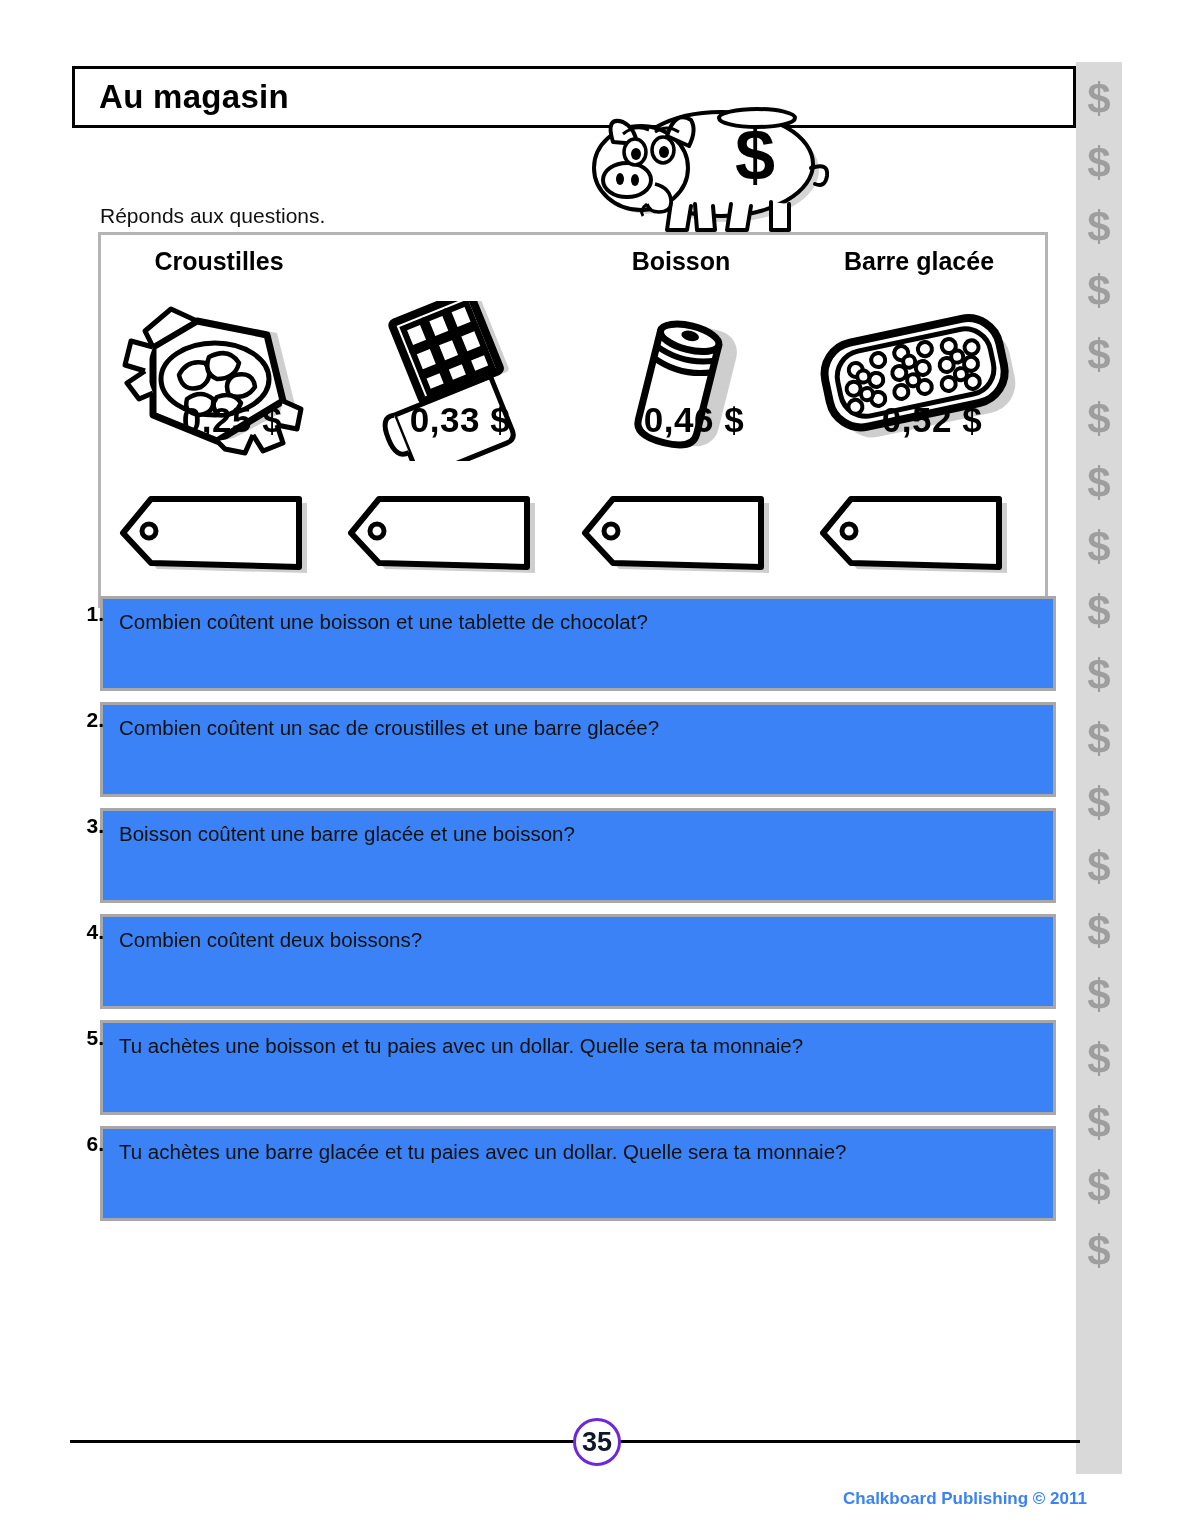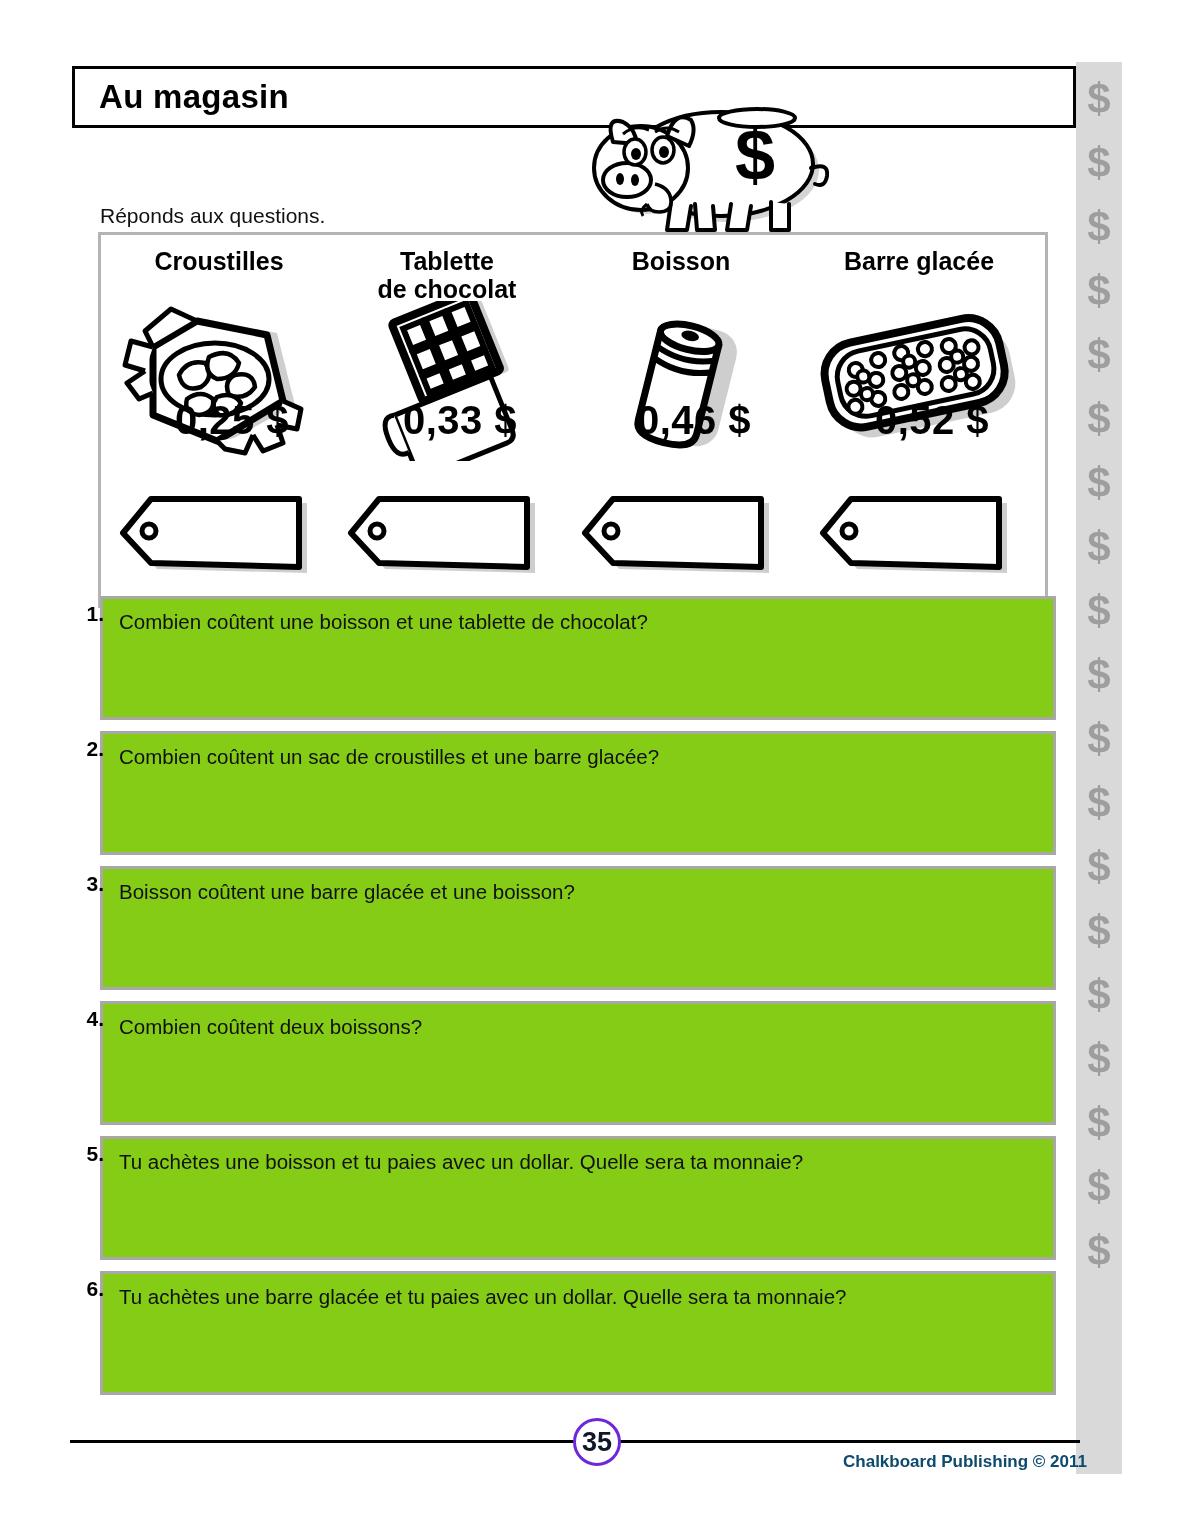"Tablette" div.product-name { html: <div> <span>Tablette</span><br> <span>de chocolat</span> </div> -> none }
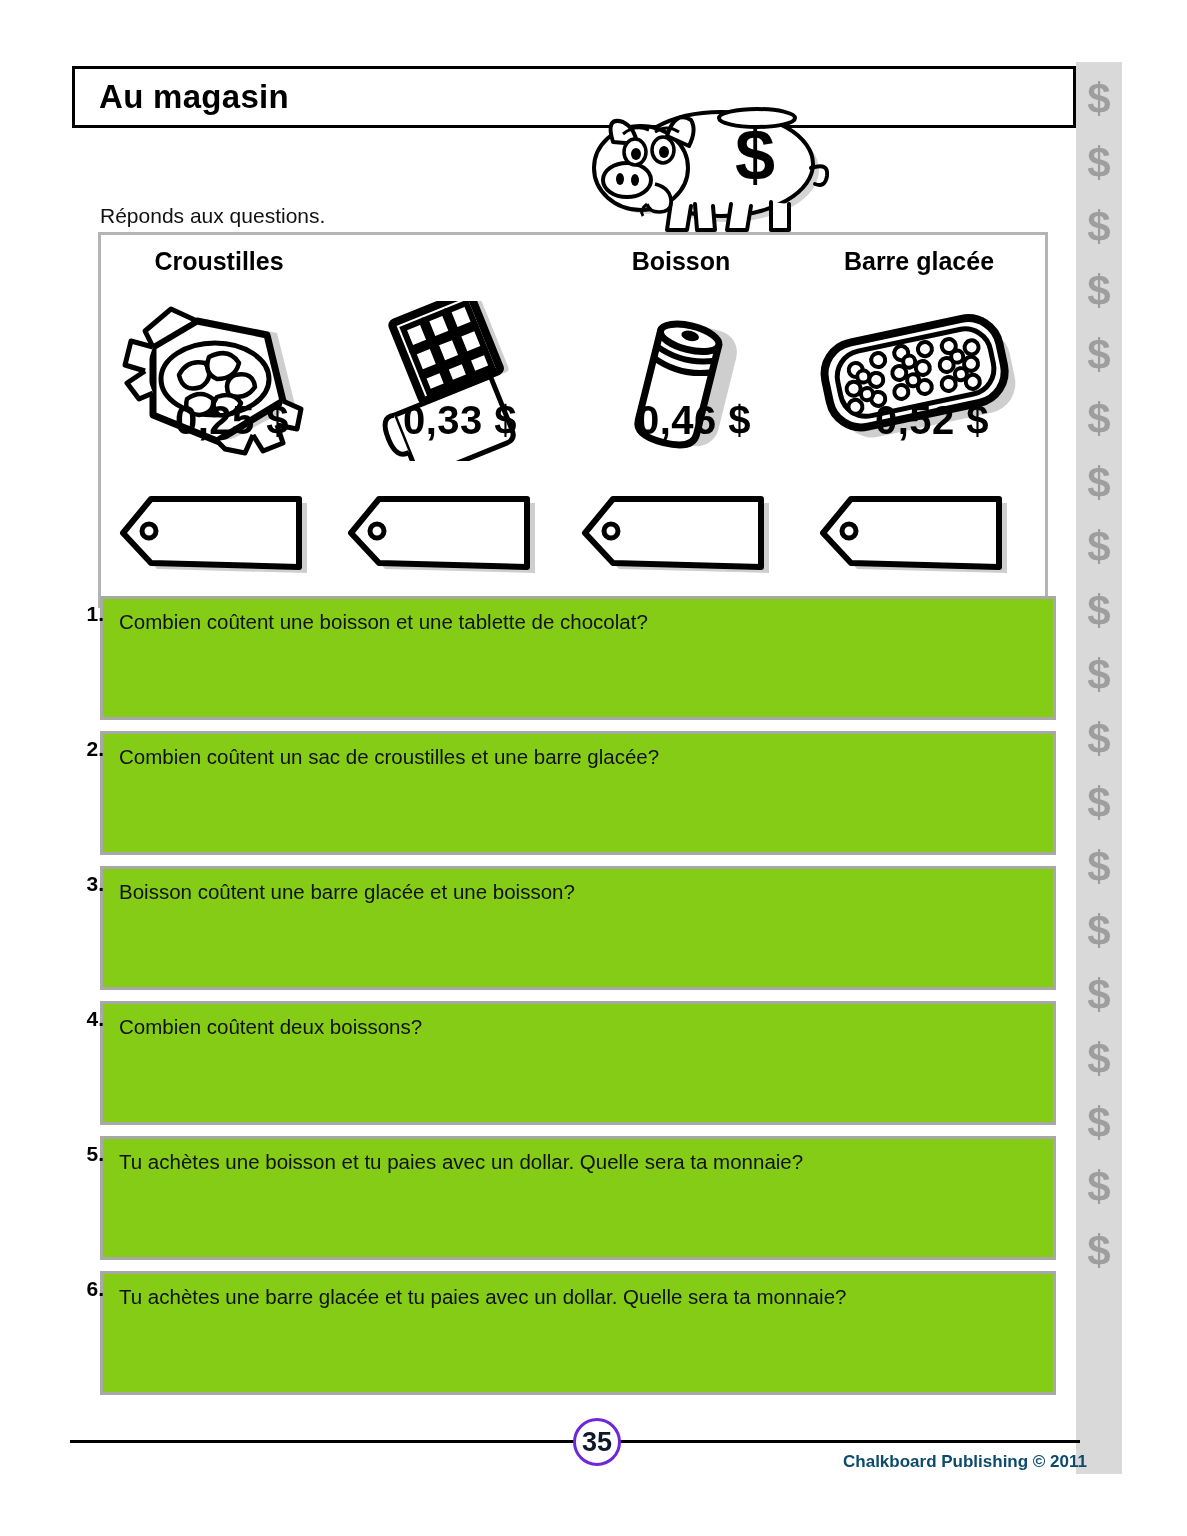"0,25 $" .price-text { font-size: 40px -> 35px }
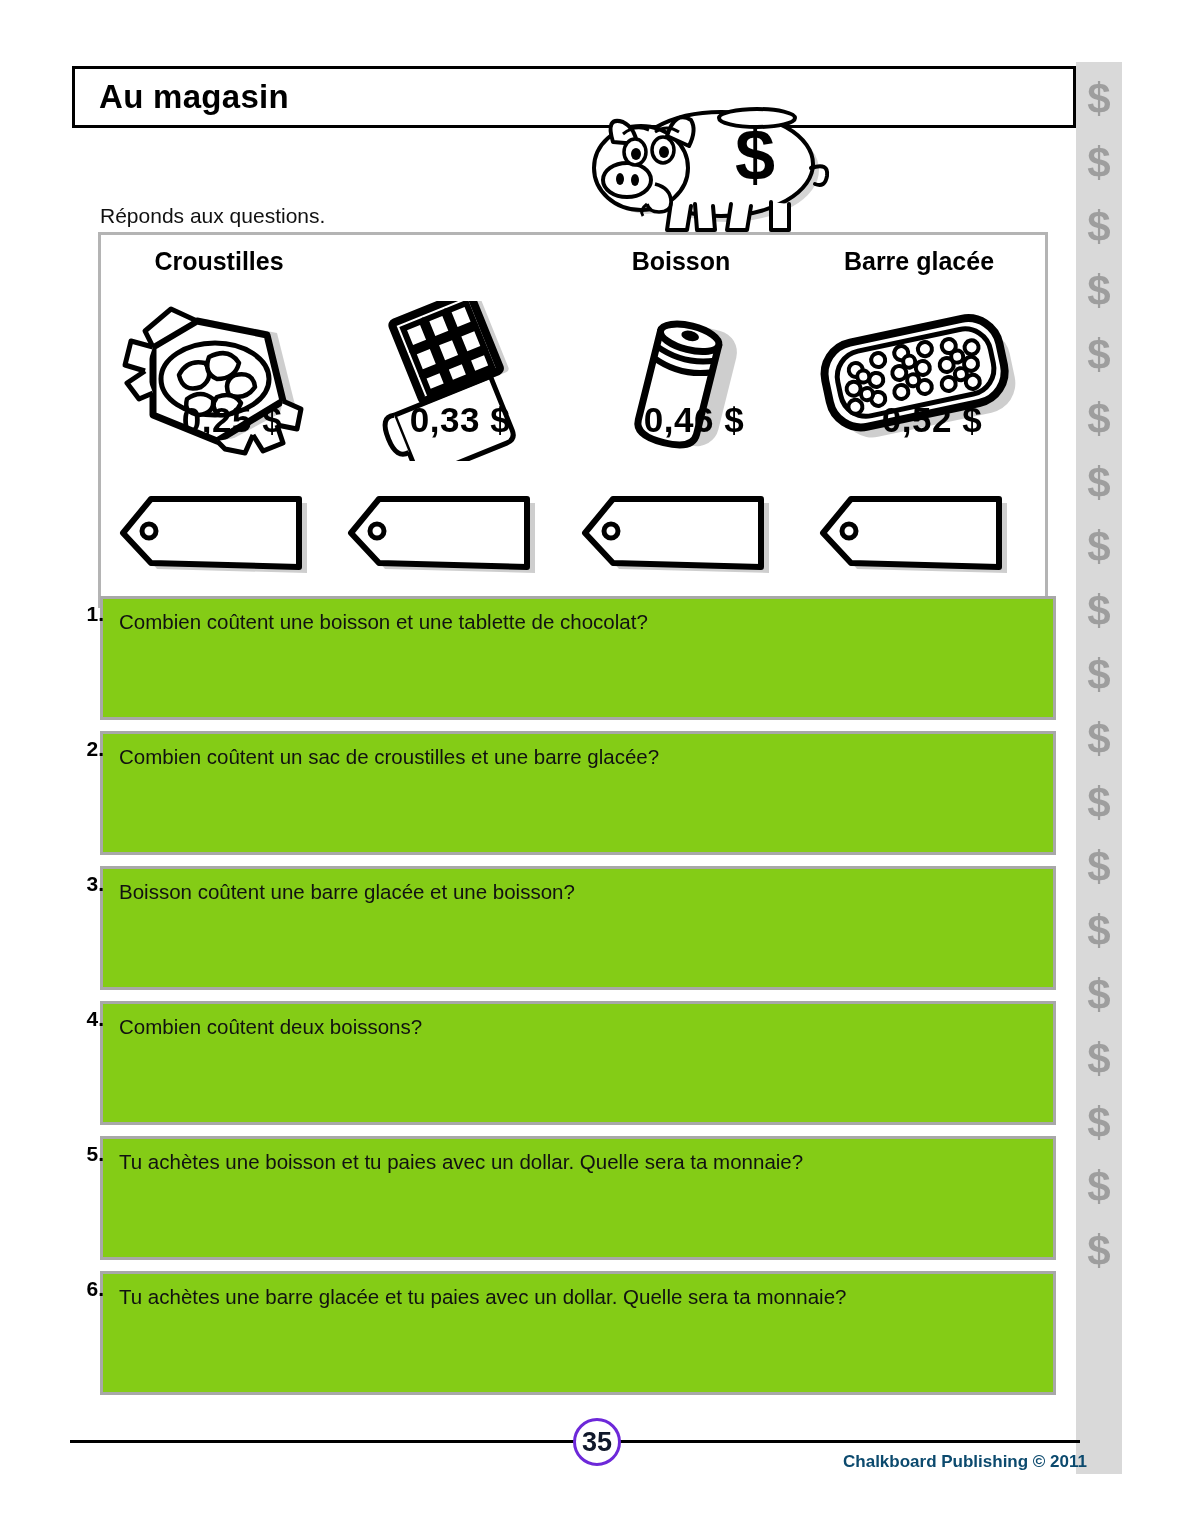"Combien coûtent une boisson et" .q-box { background: #84cc16 -> #3b82f6; height: 124px -> 95px }
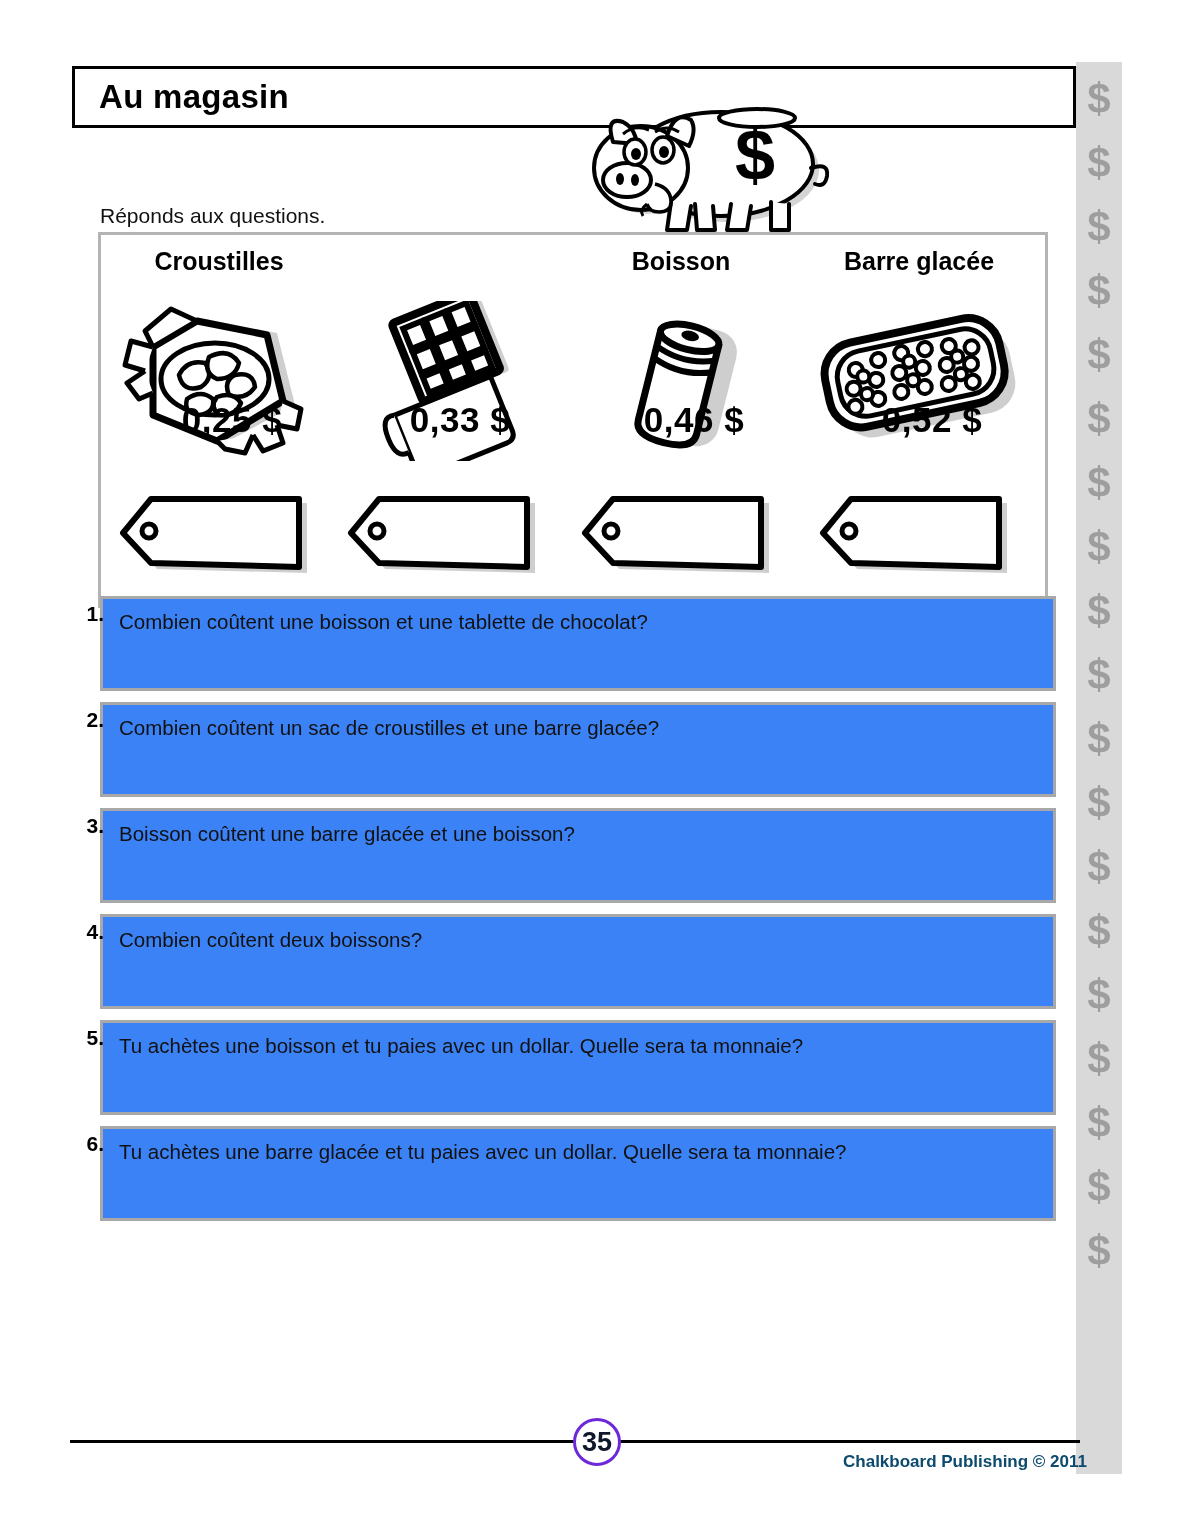"Chalkboard Publishing © 2011" .copyright { color: #0c4a6e -> #3b82f6; top: 1452px -> 1489px }
